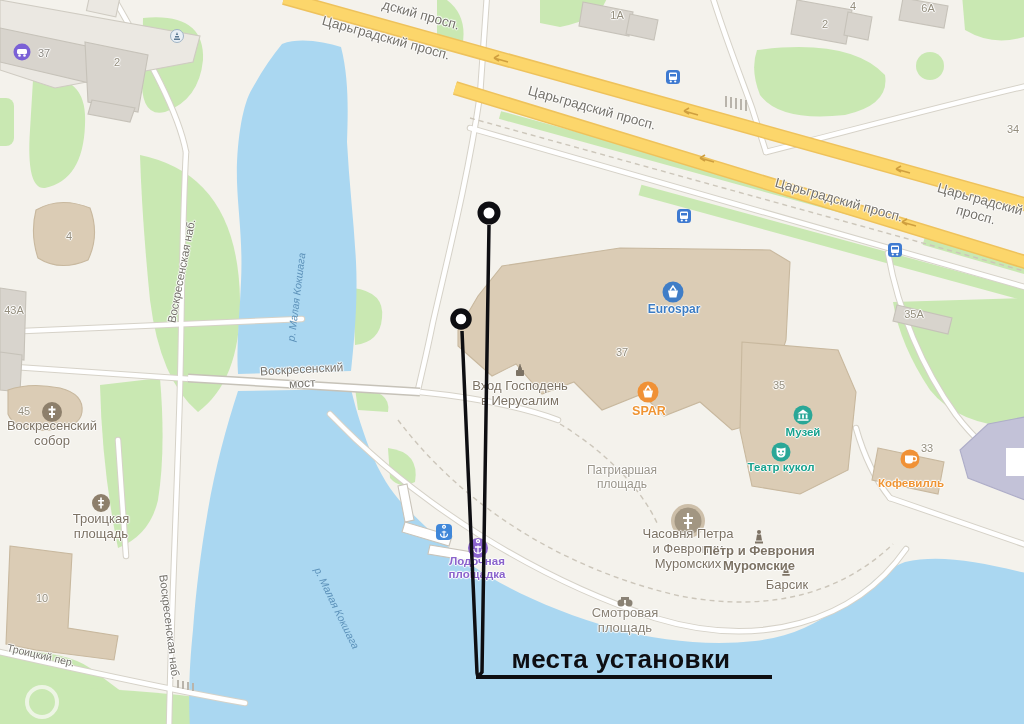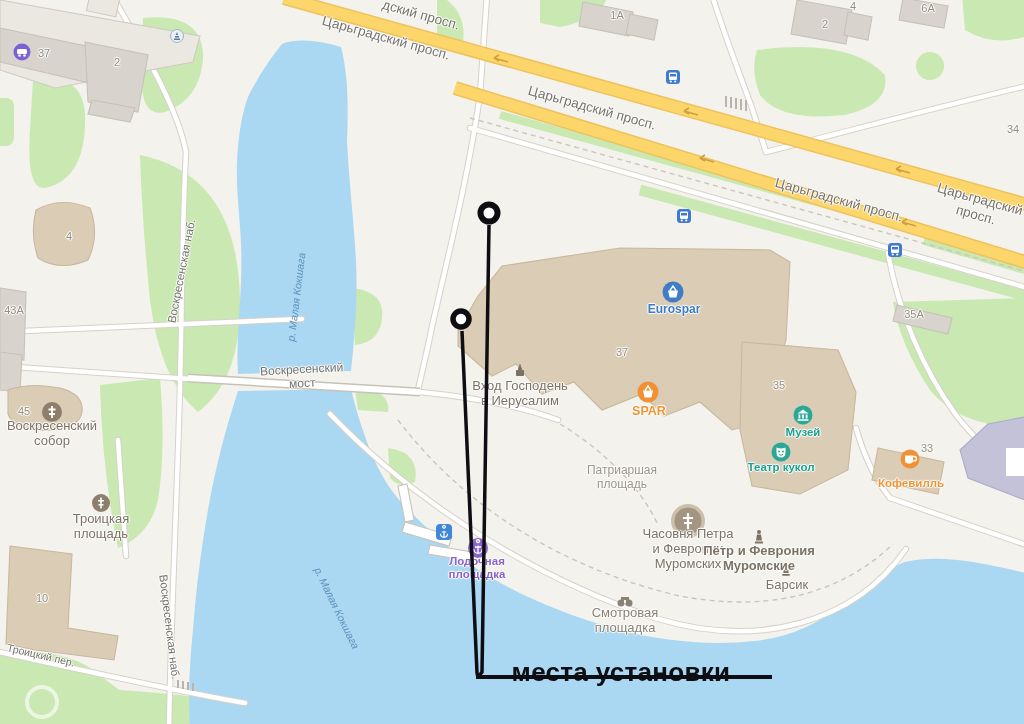"Смотровая" span.lbl { text: площадка -> площадь }
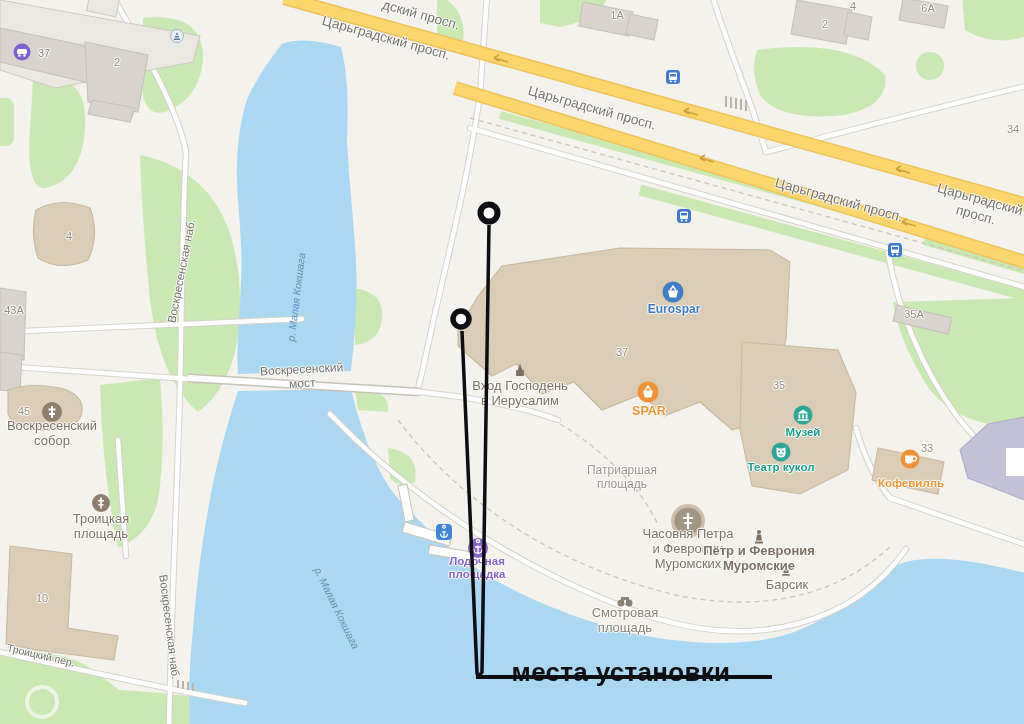"места установки" .ann { margin-top: 13px -> none }
